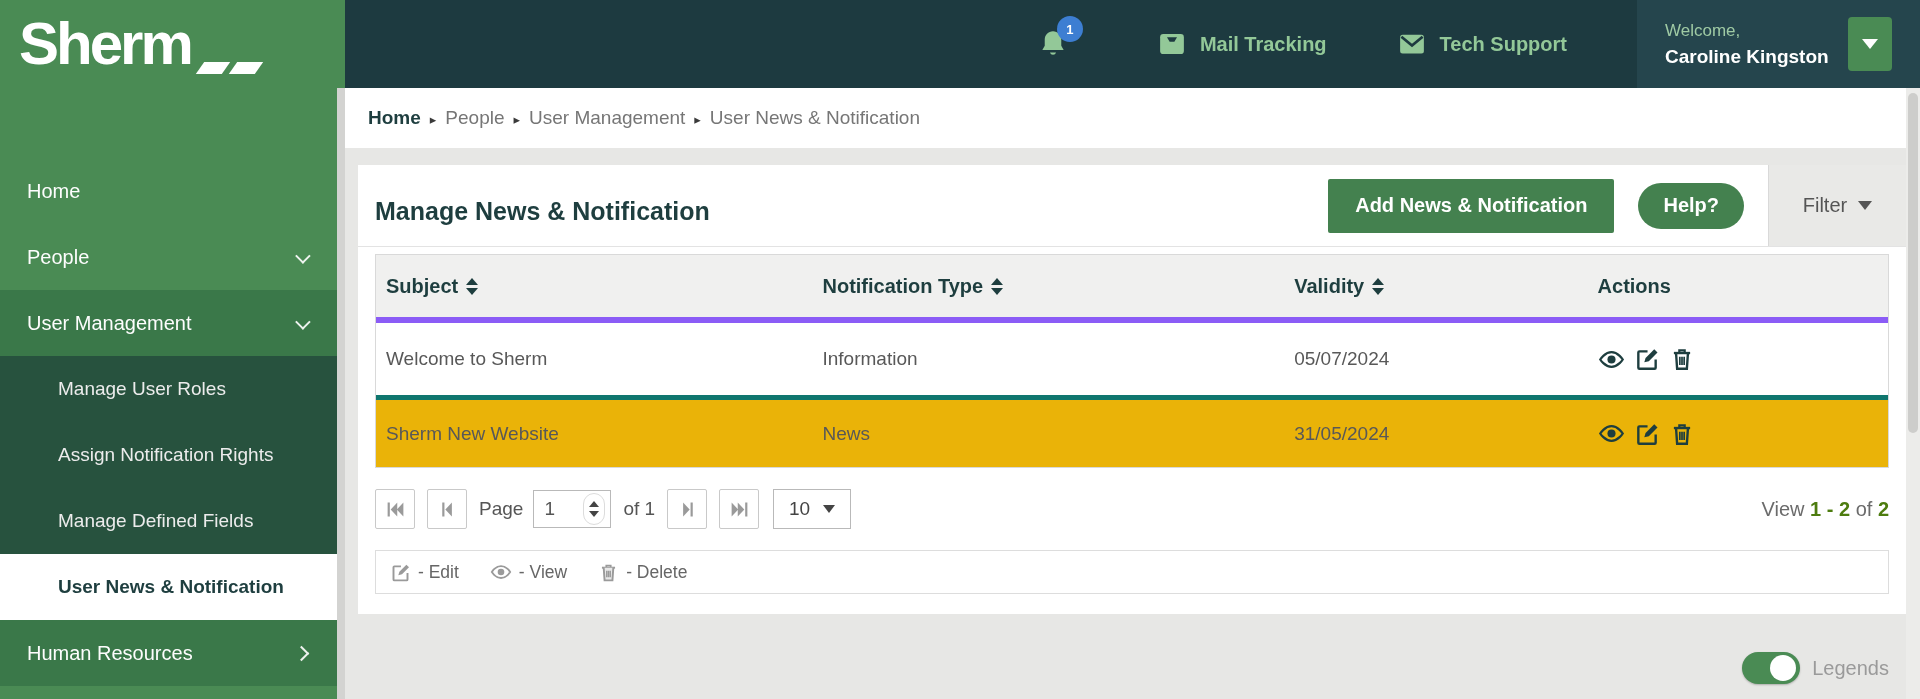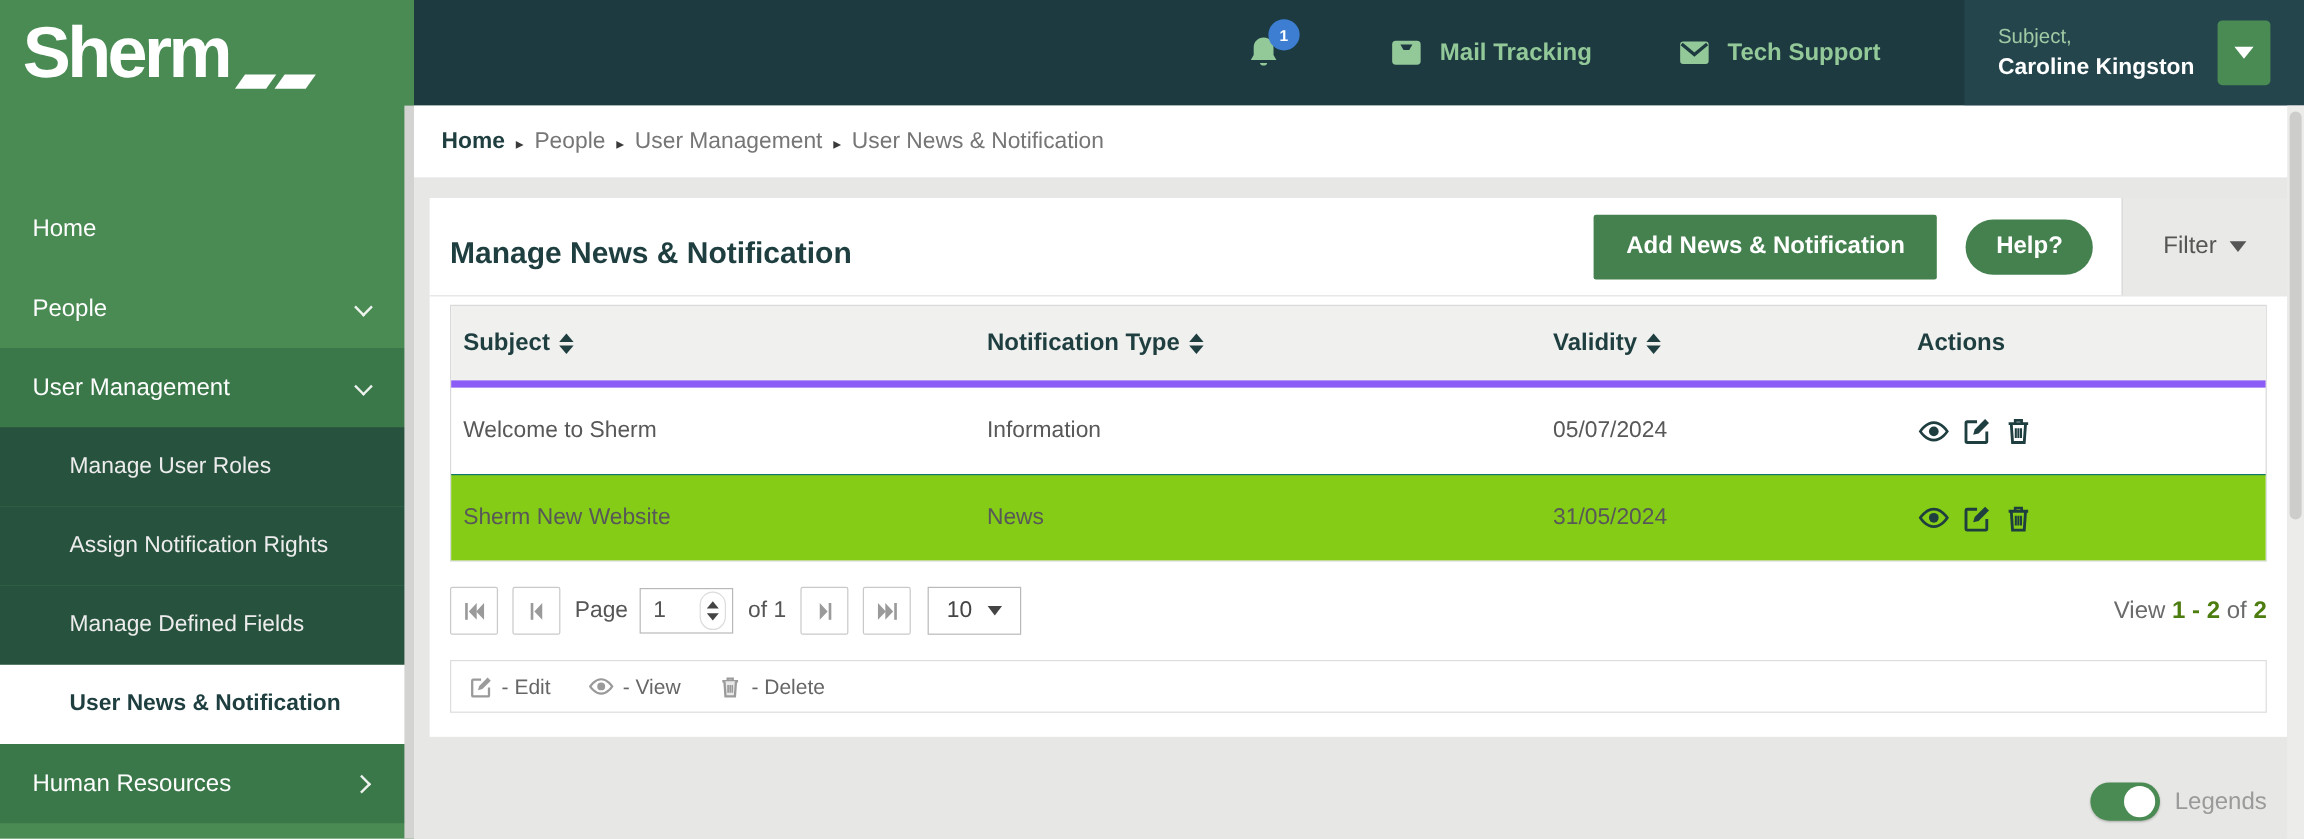"Subject," span.welcome-hi { text: Subject -> Welcome }
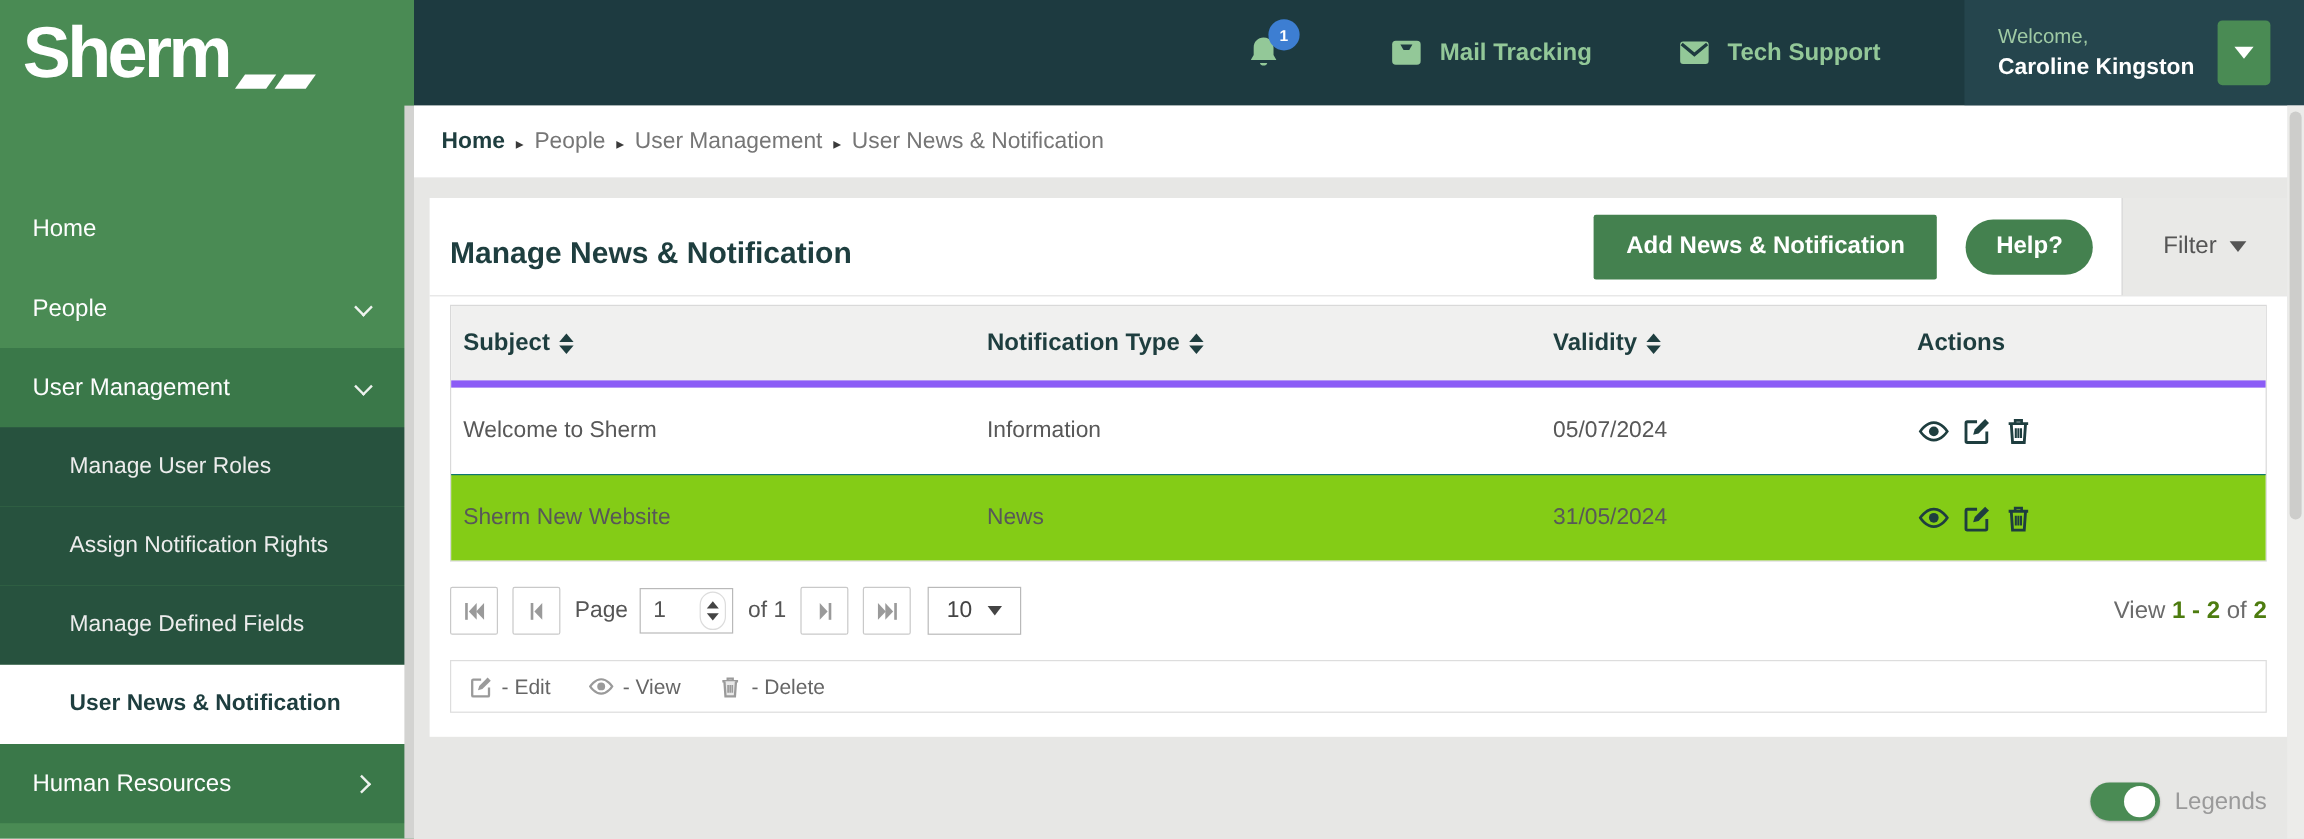"Sherm New Website" .trow.alt { background: #84cc16 -> #eab308; border-top: 1px solid #0f766e -> 5px solid #0f766e }
